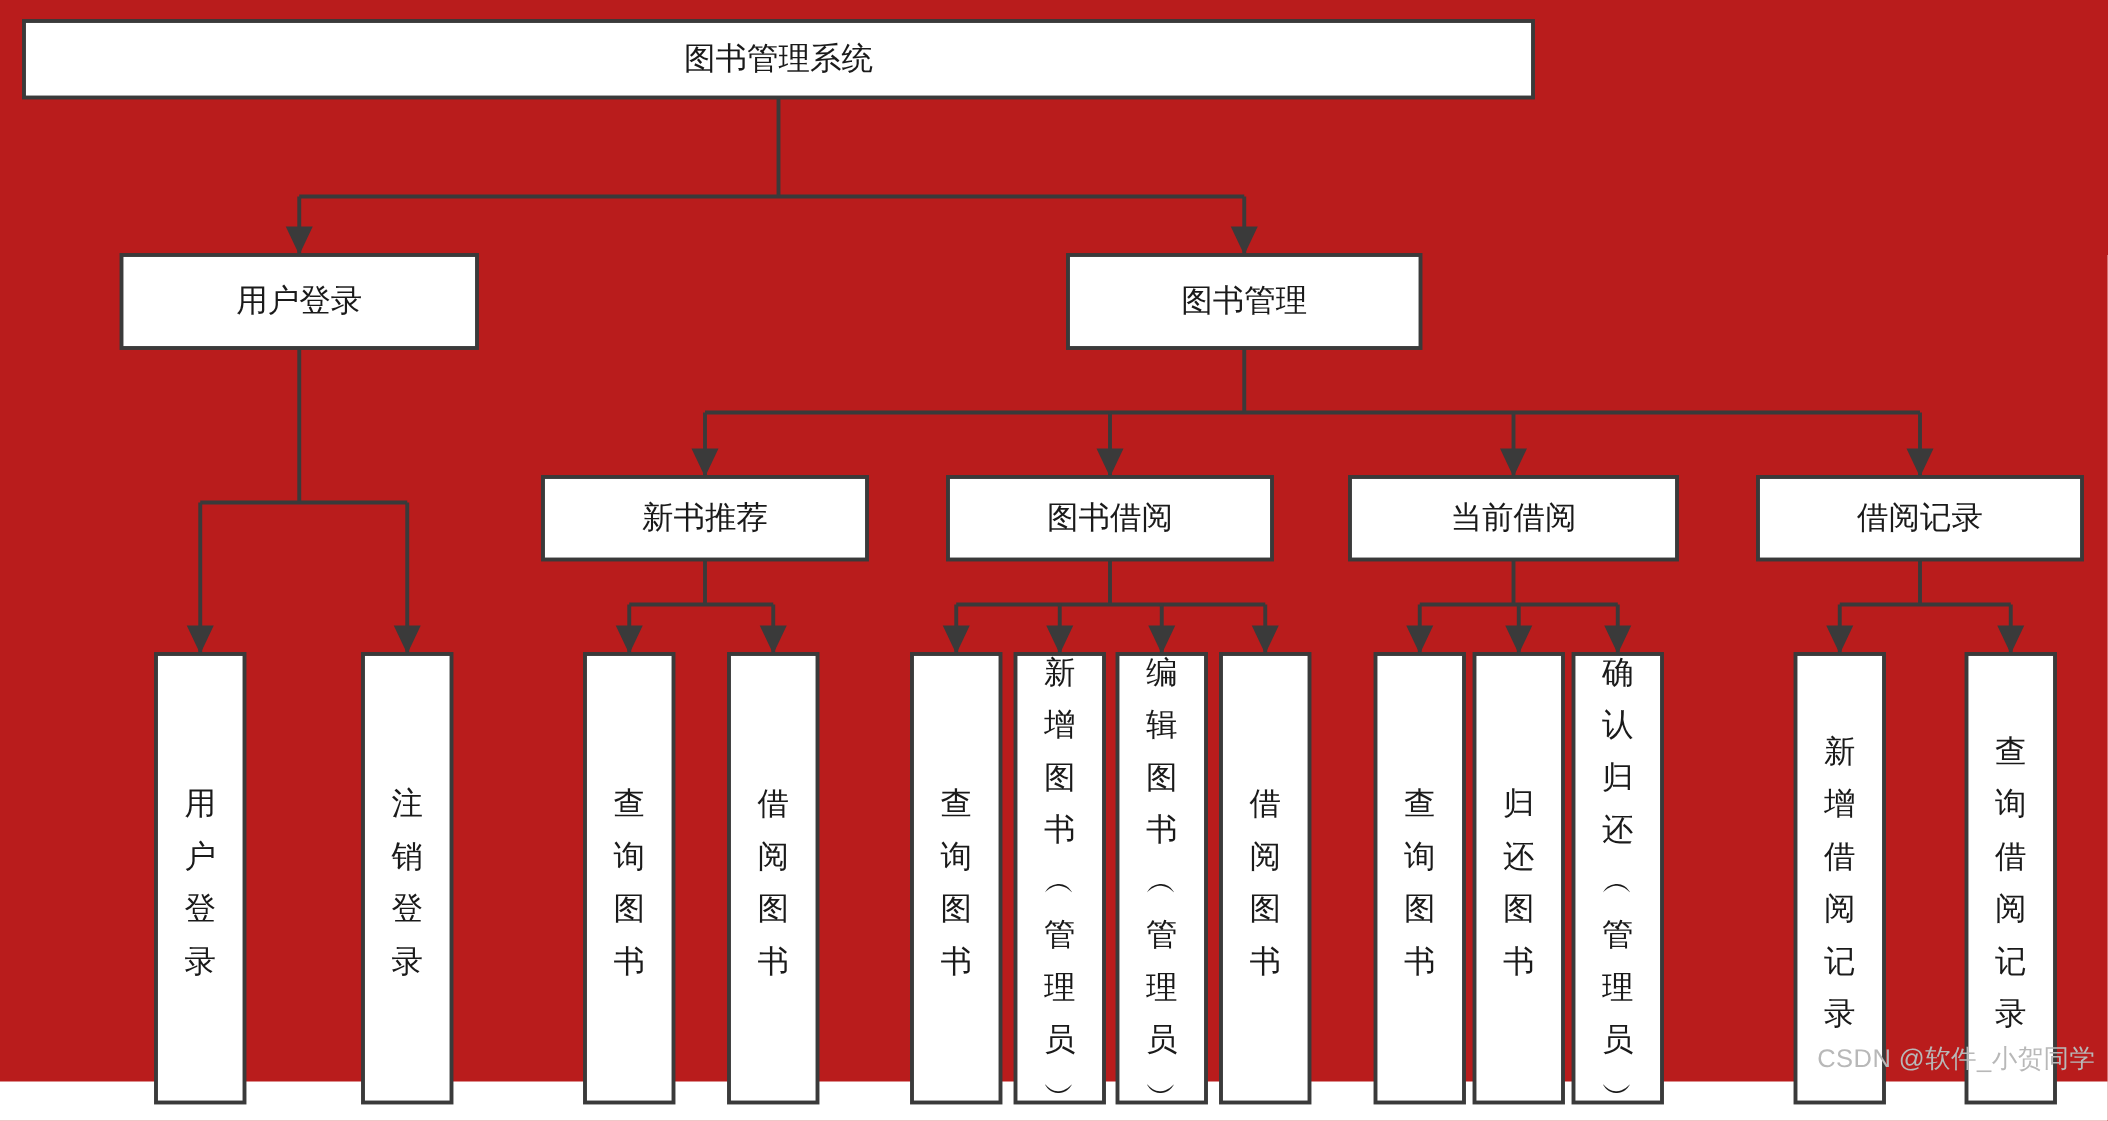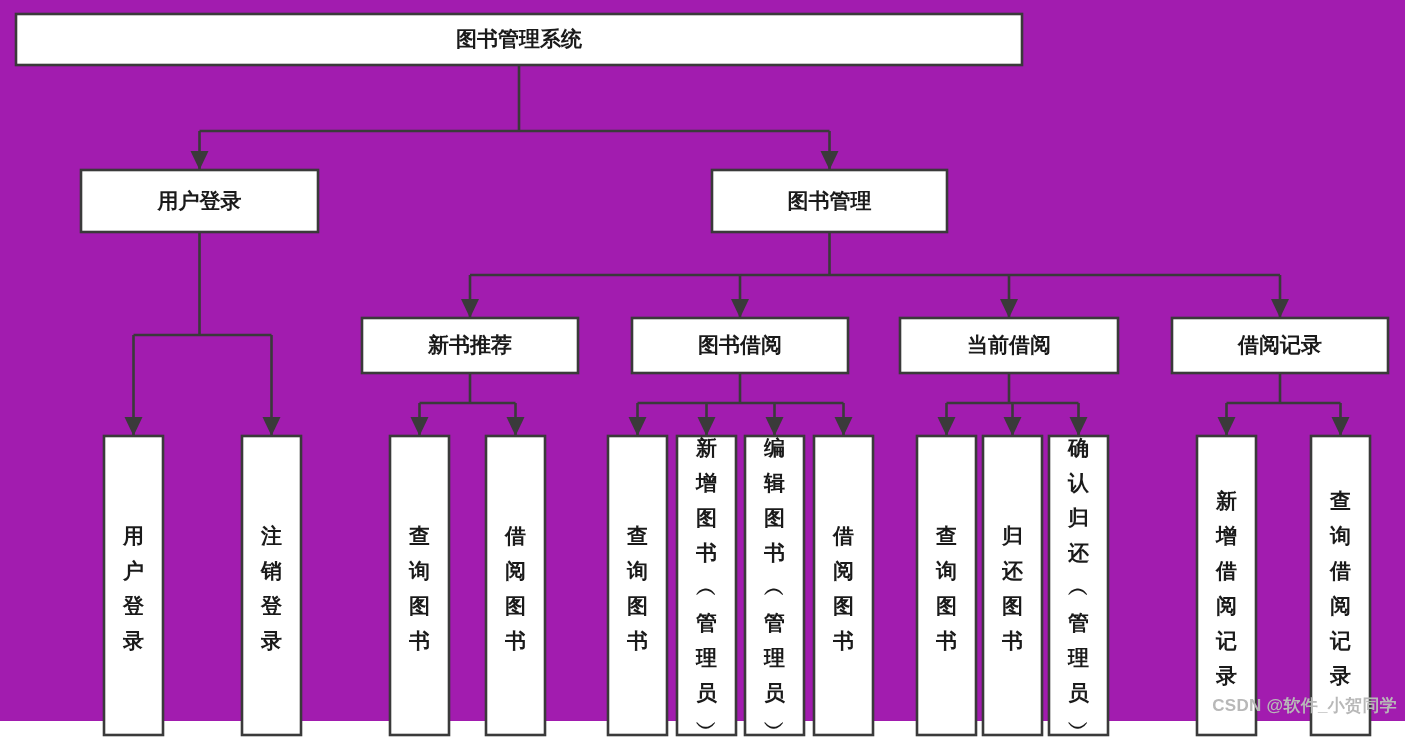"图书管理系统" #diagram-root { background: #a21caf -> #b91c1c; font-weight: bold -> none }
